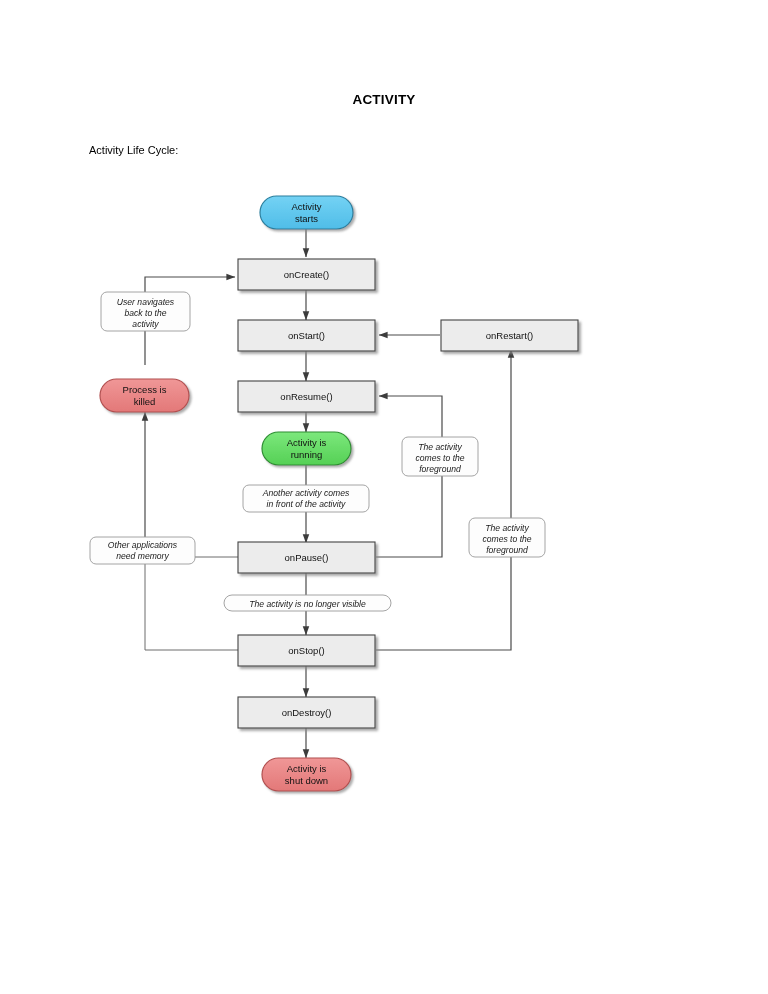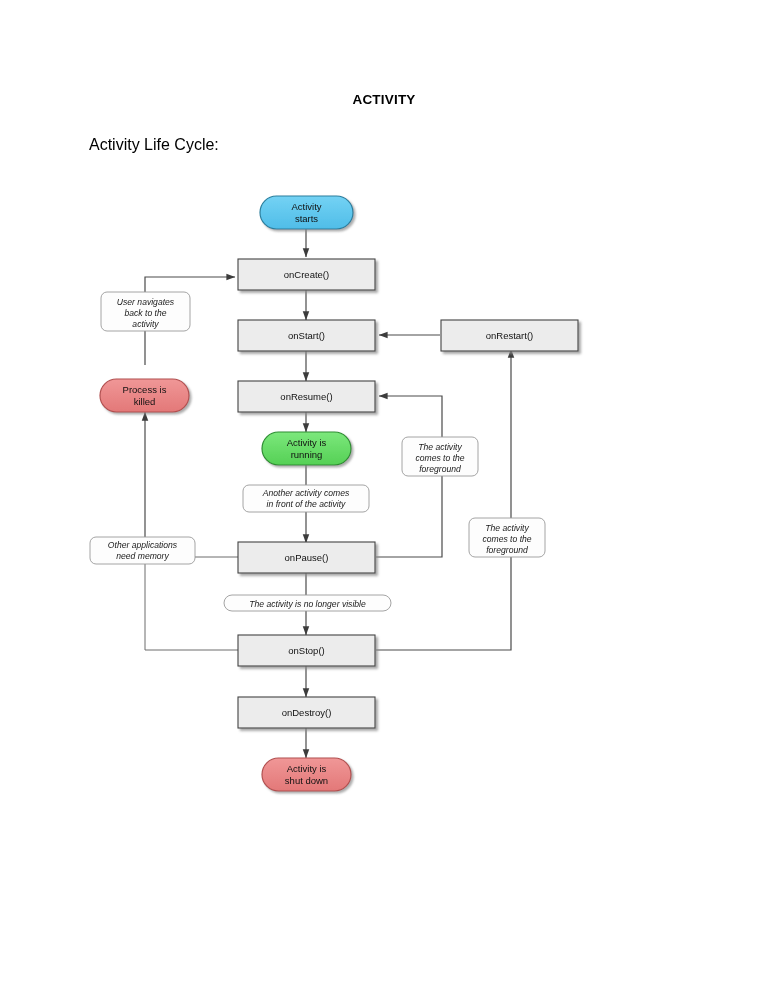"Activity Life Cycle:" #doc-subtitle { font-size: 16px -> 11px; top: 136px -> 144px }
